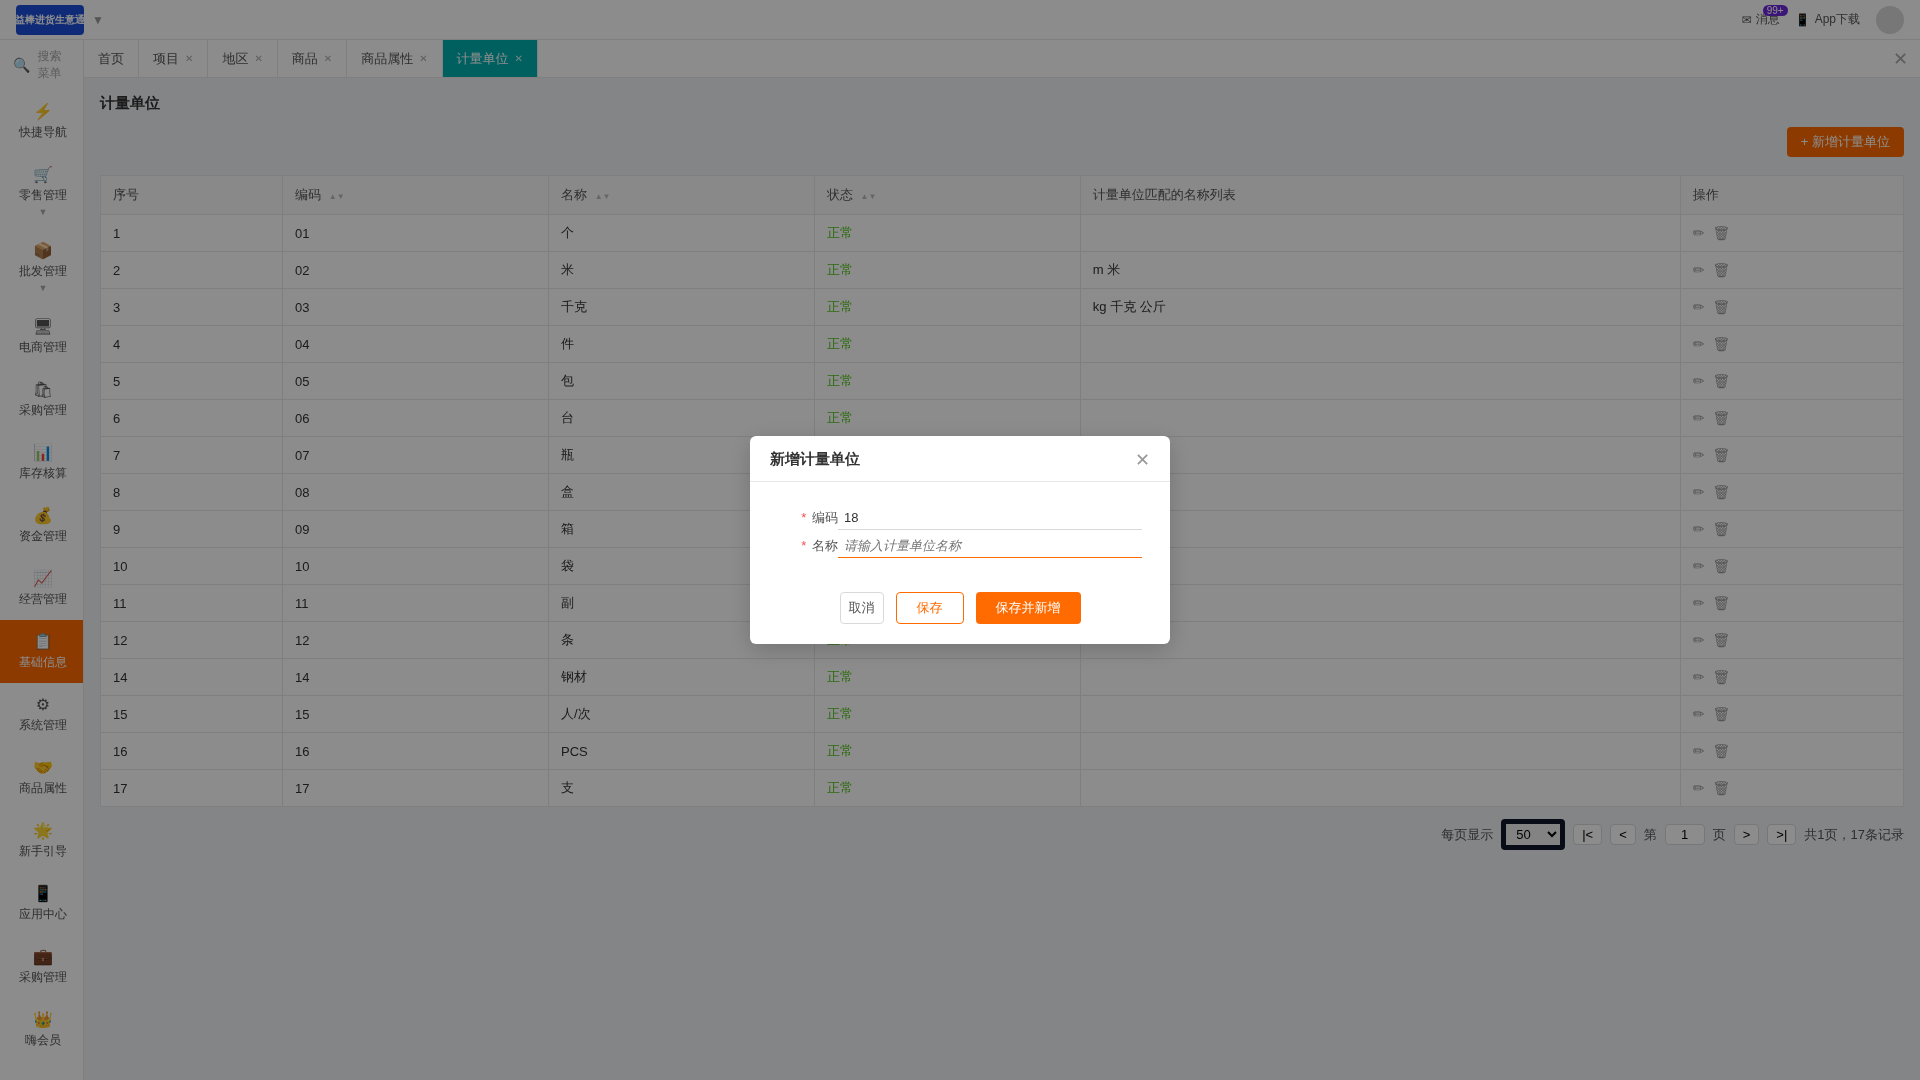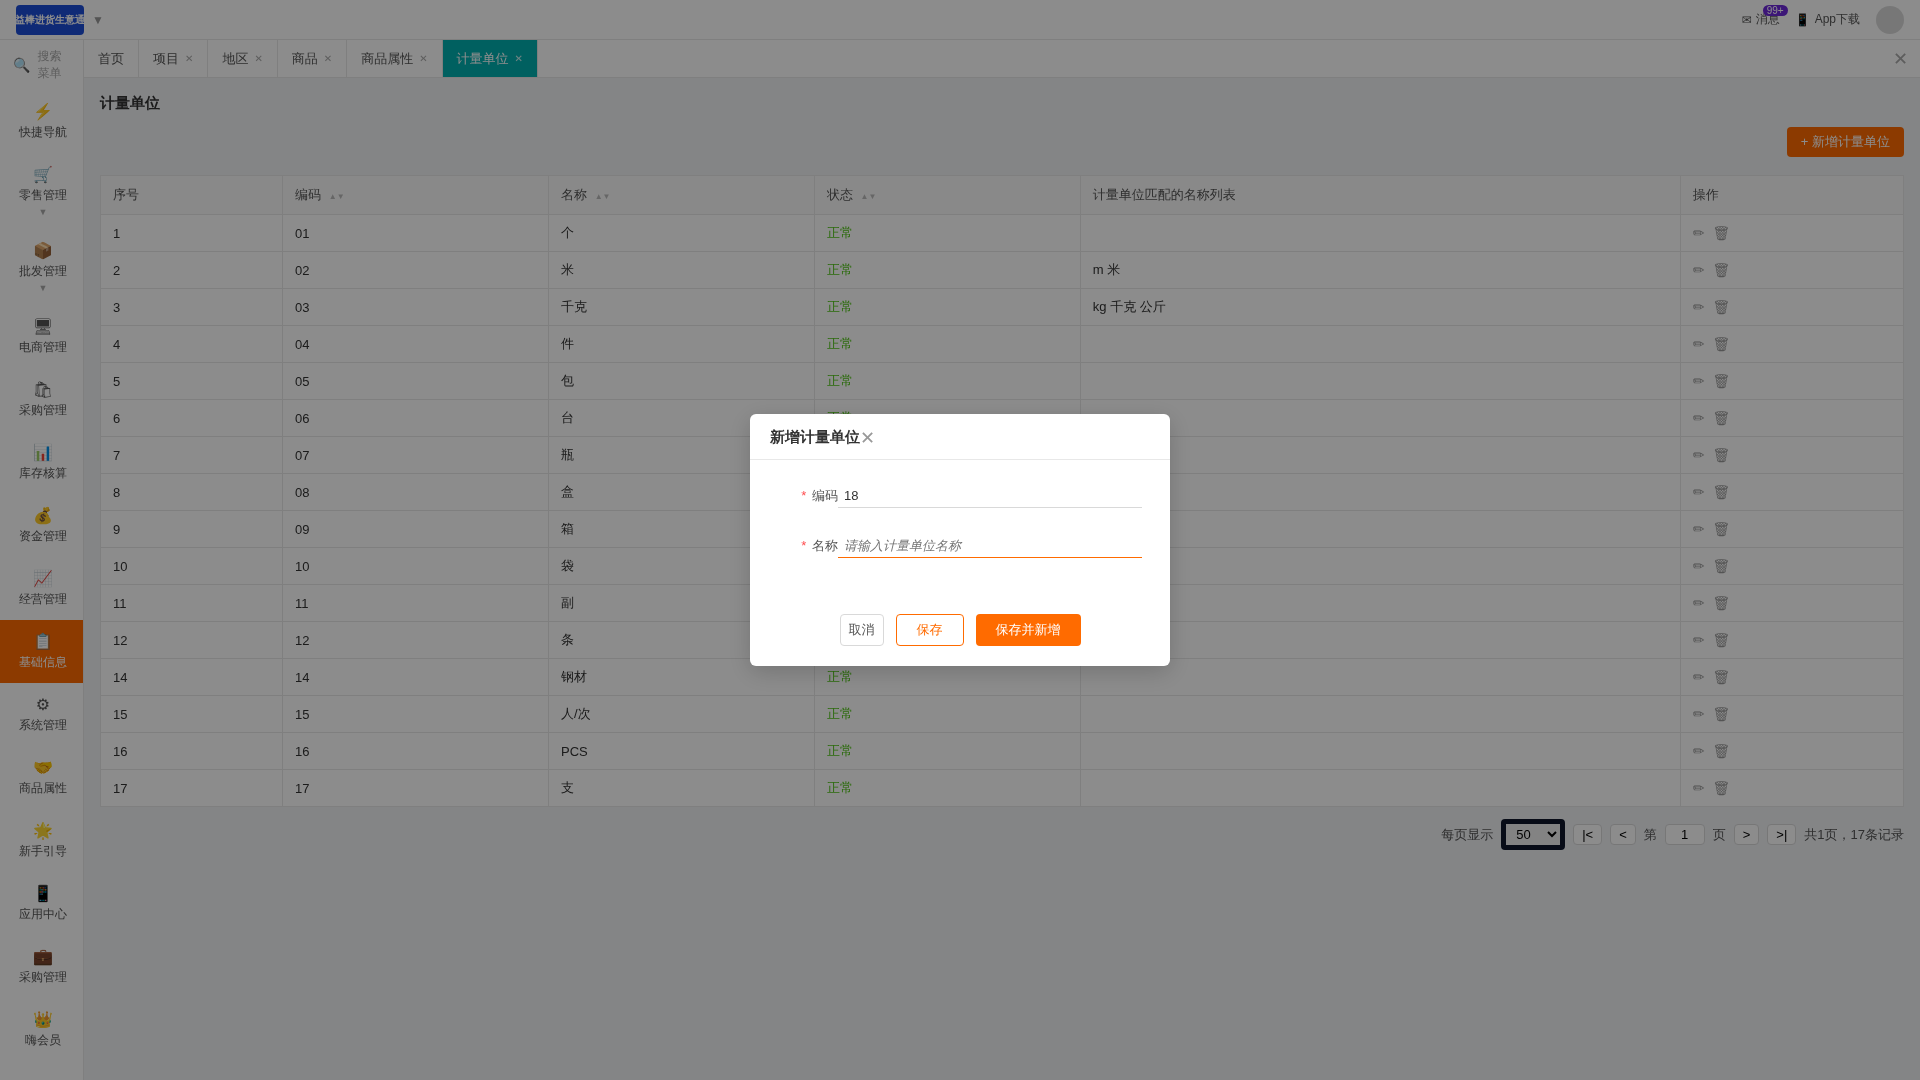"新增计量单位" .modal-header { justify-content: flex-start -> space-between }
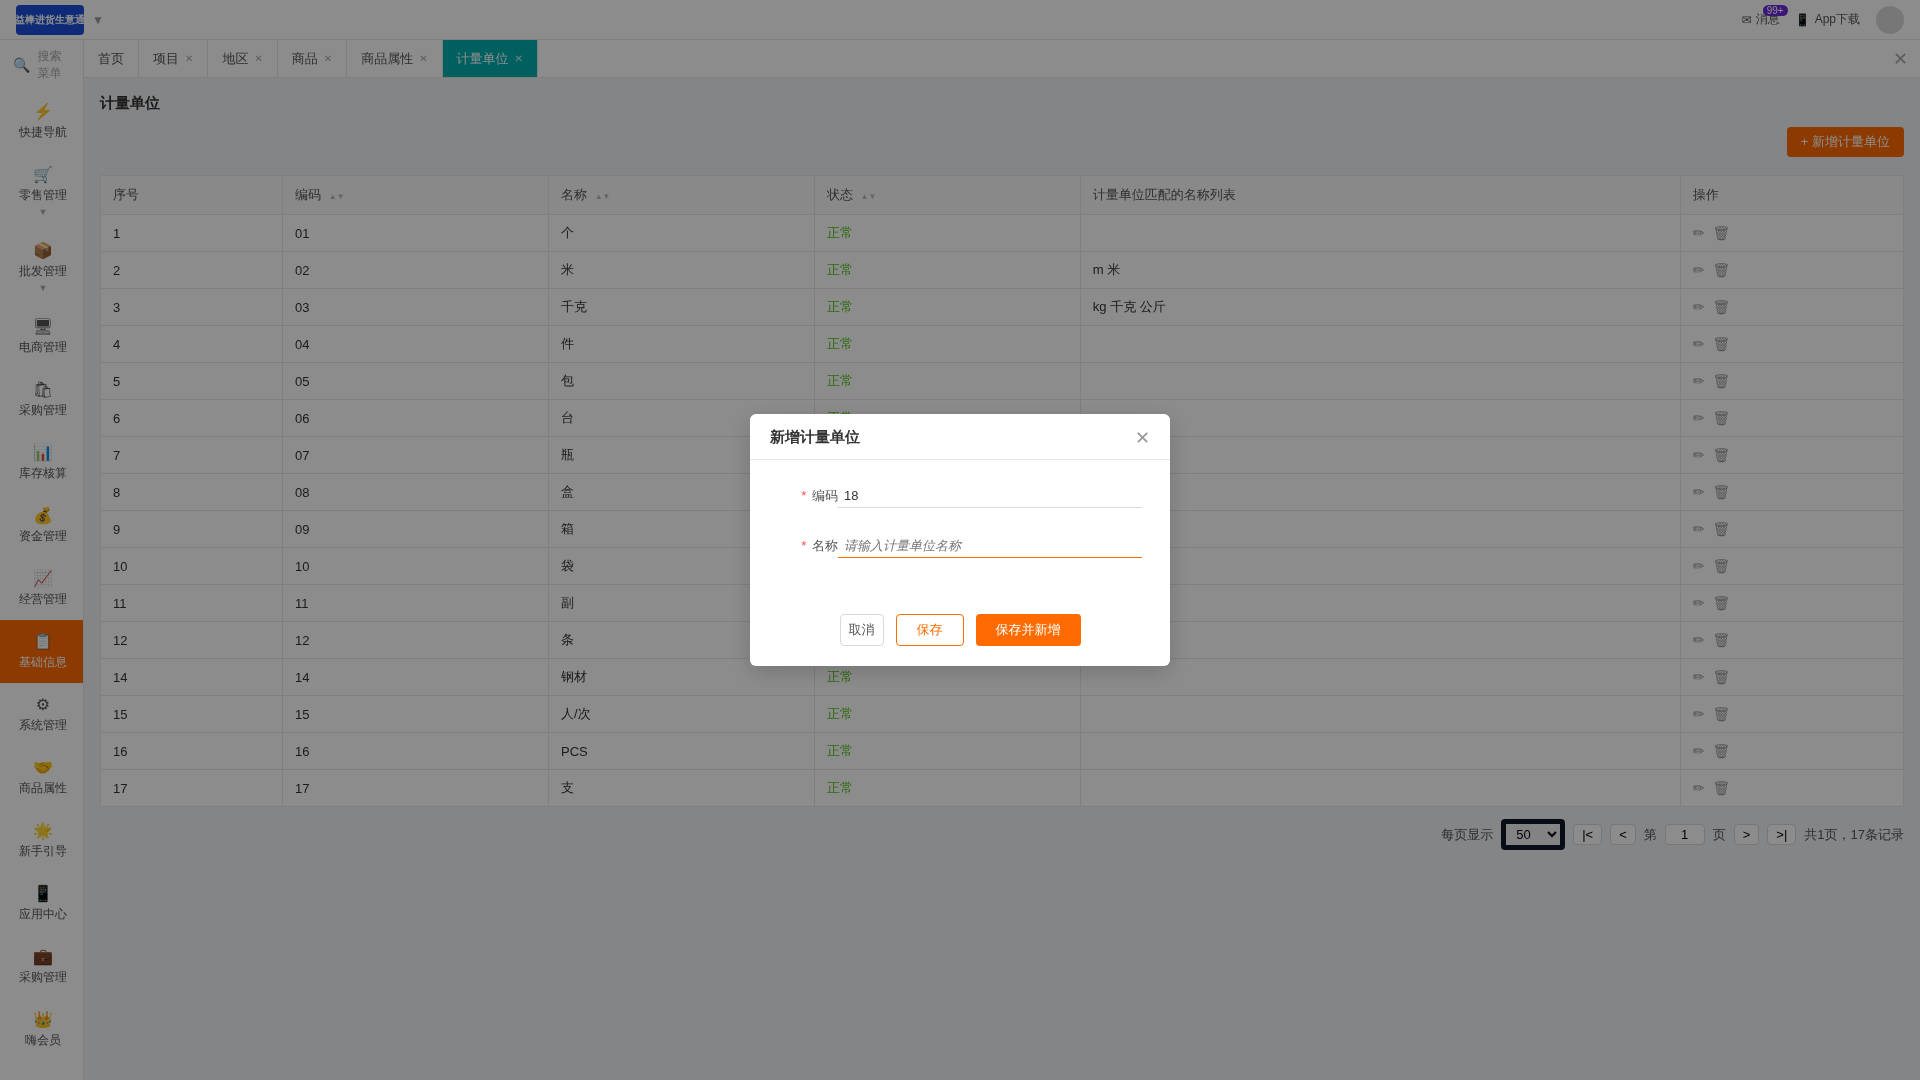"* 编码" .form-row { margin-bottom: 26px -> 4px }
